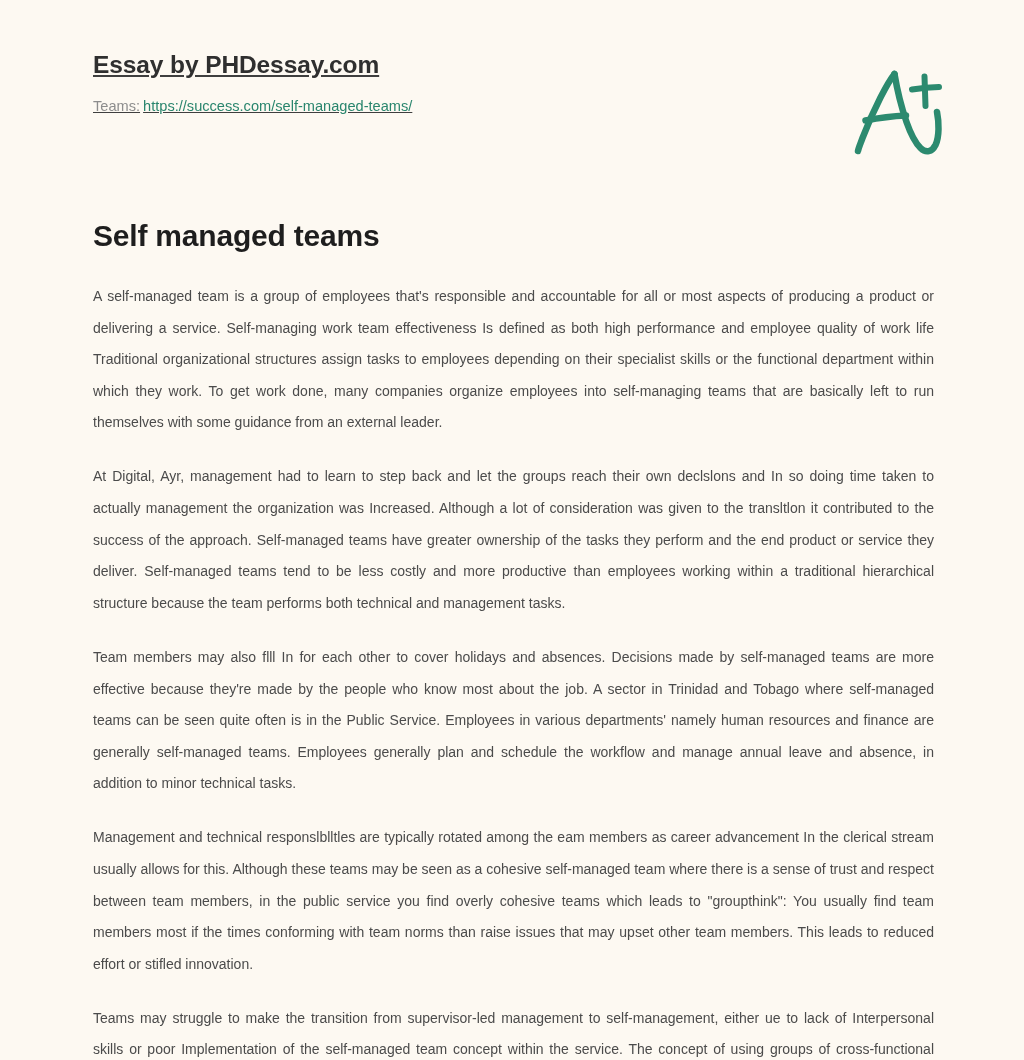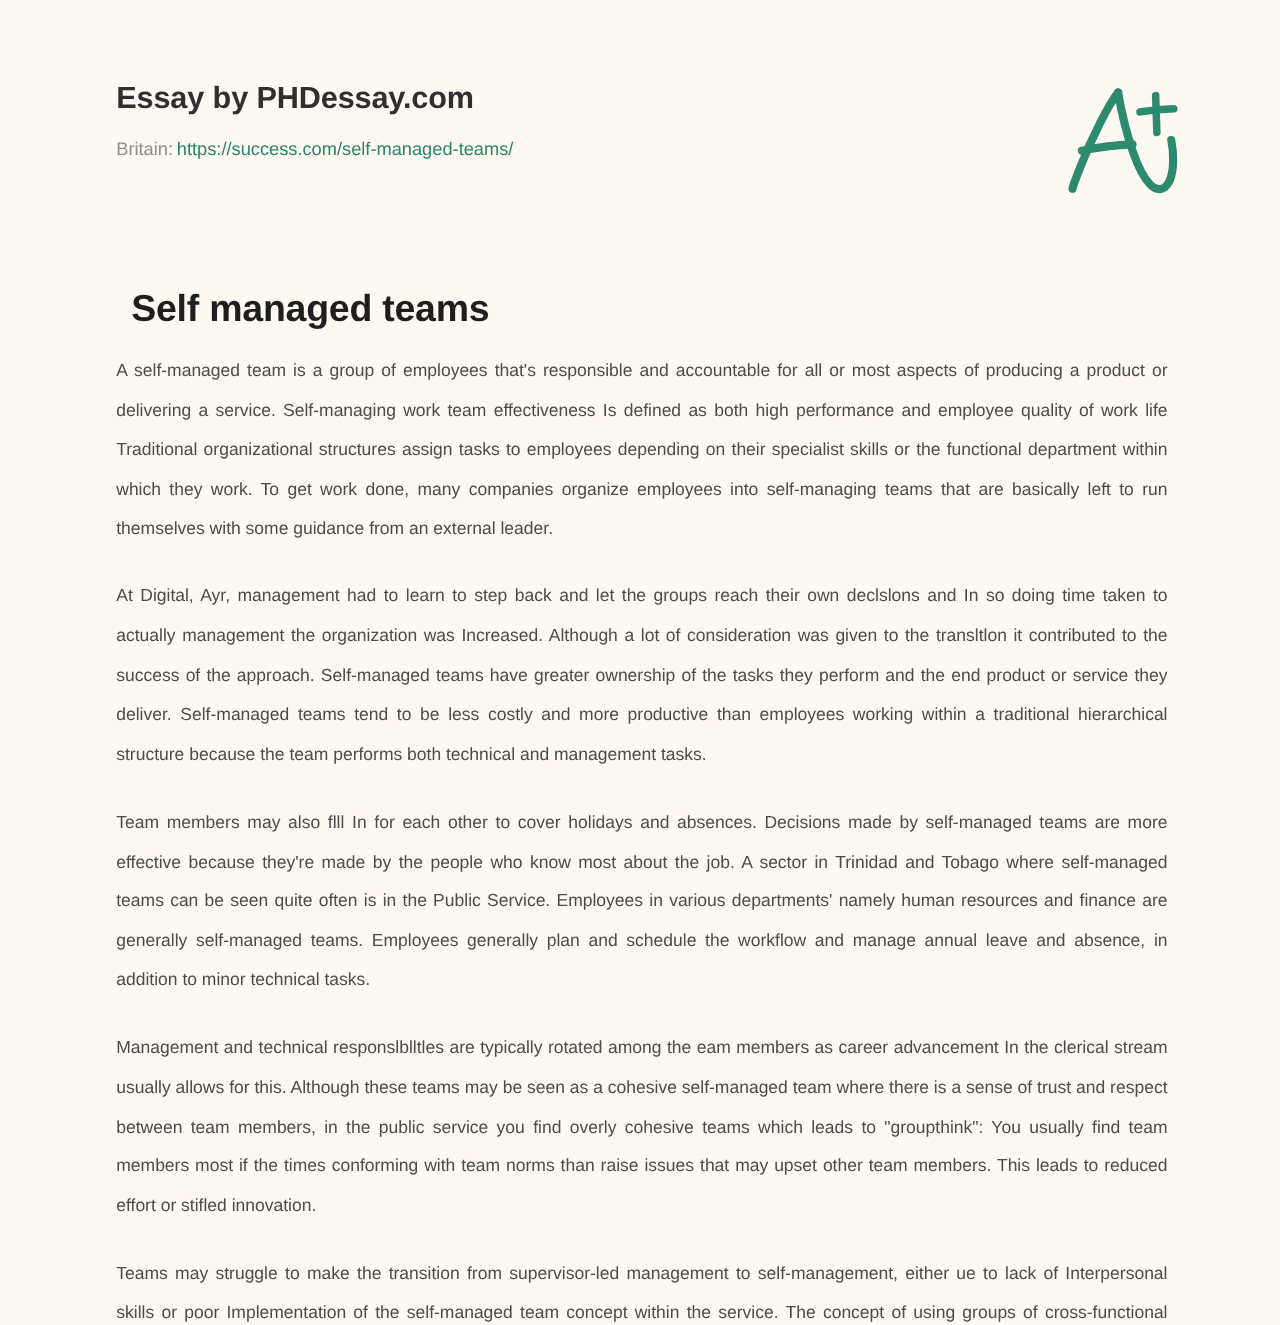"Essay by PHDessay.com" .header { text-decoration: none -> underline; top: 66px -> 52px }
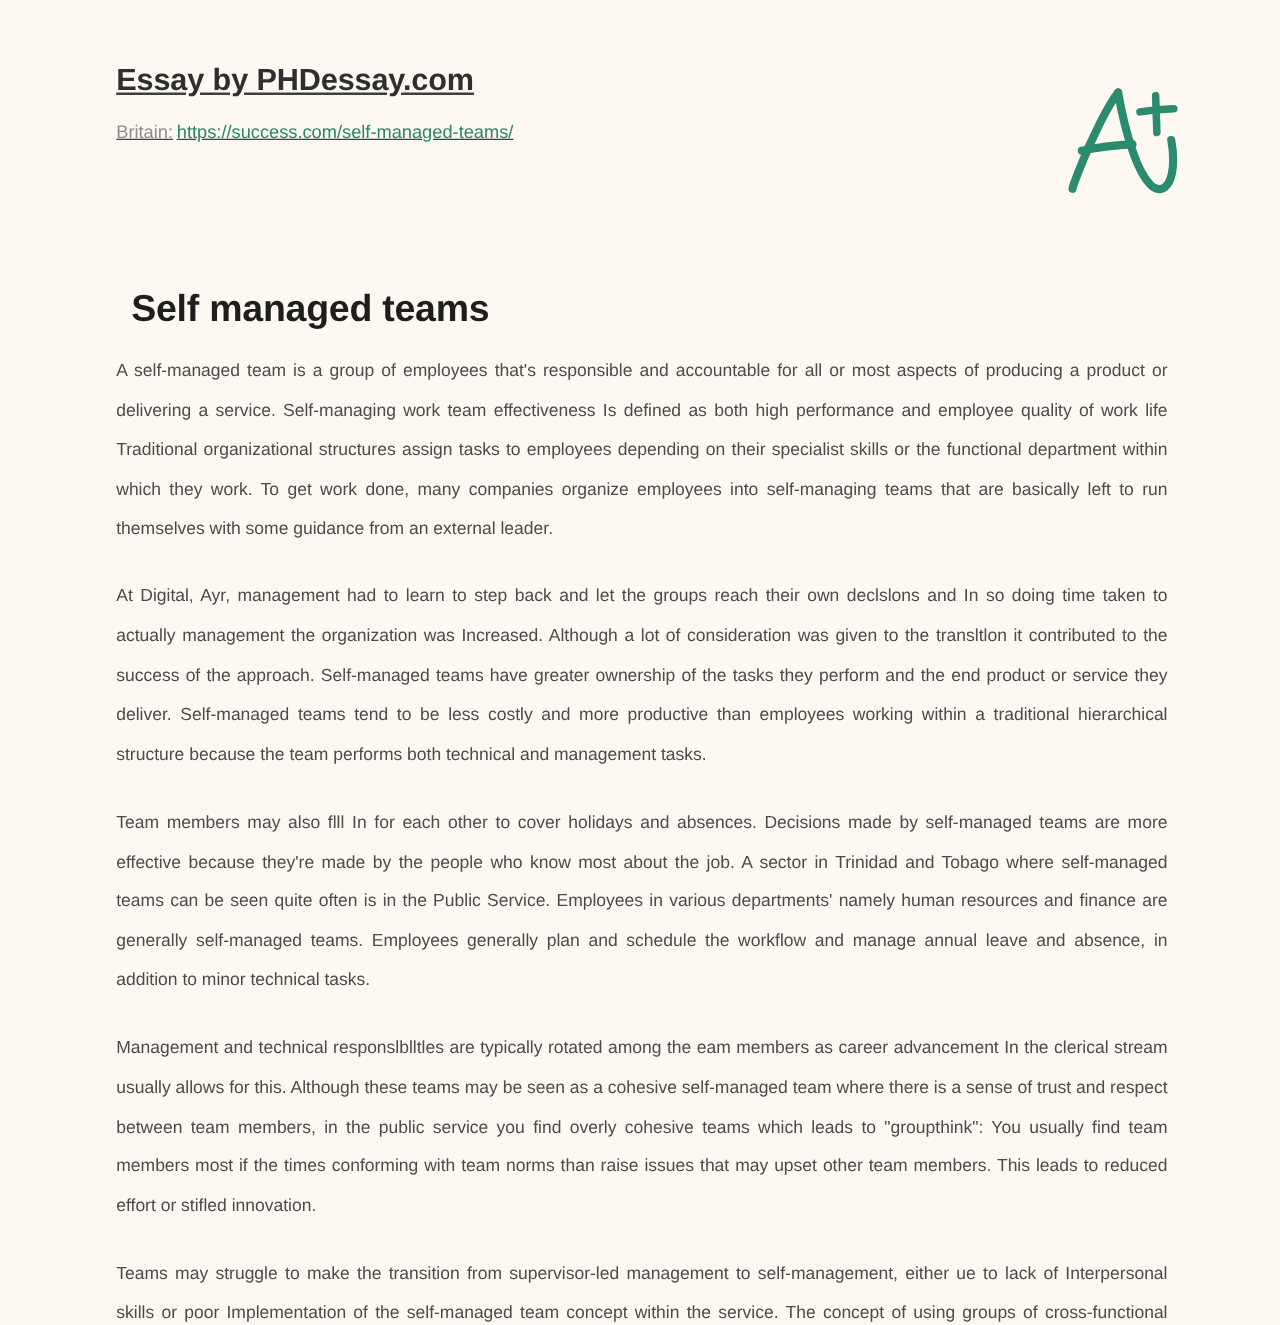"Britain:" span.source-label { text: Britain -> Teams }
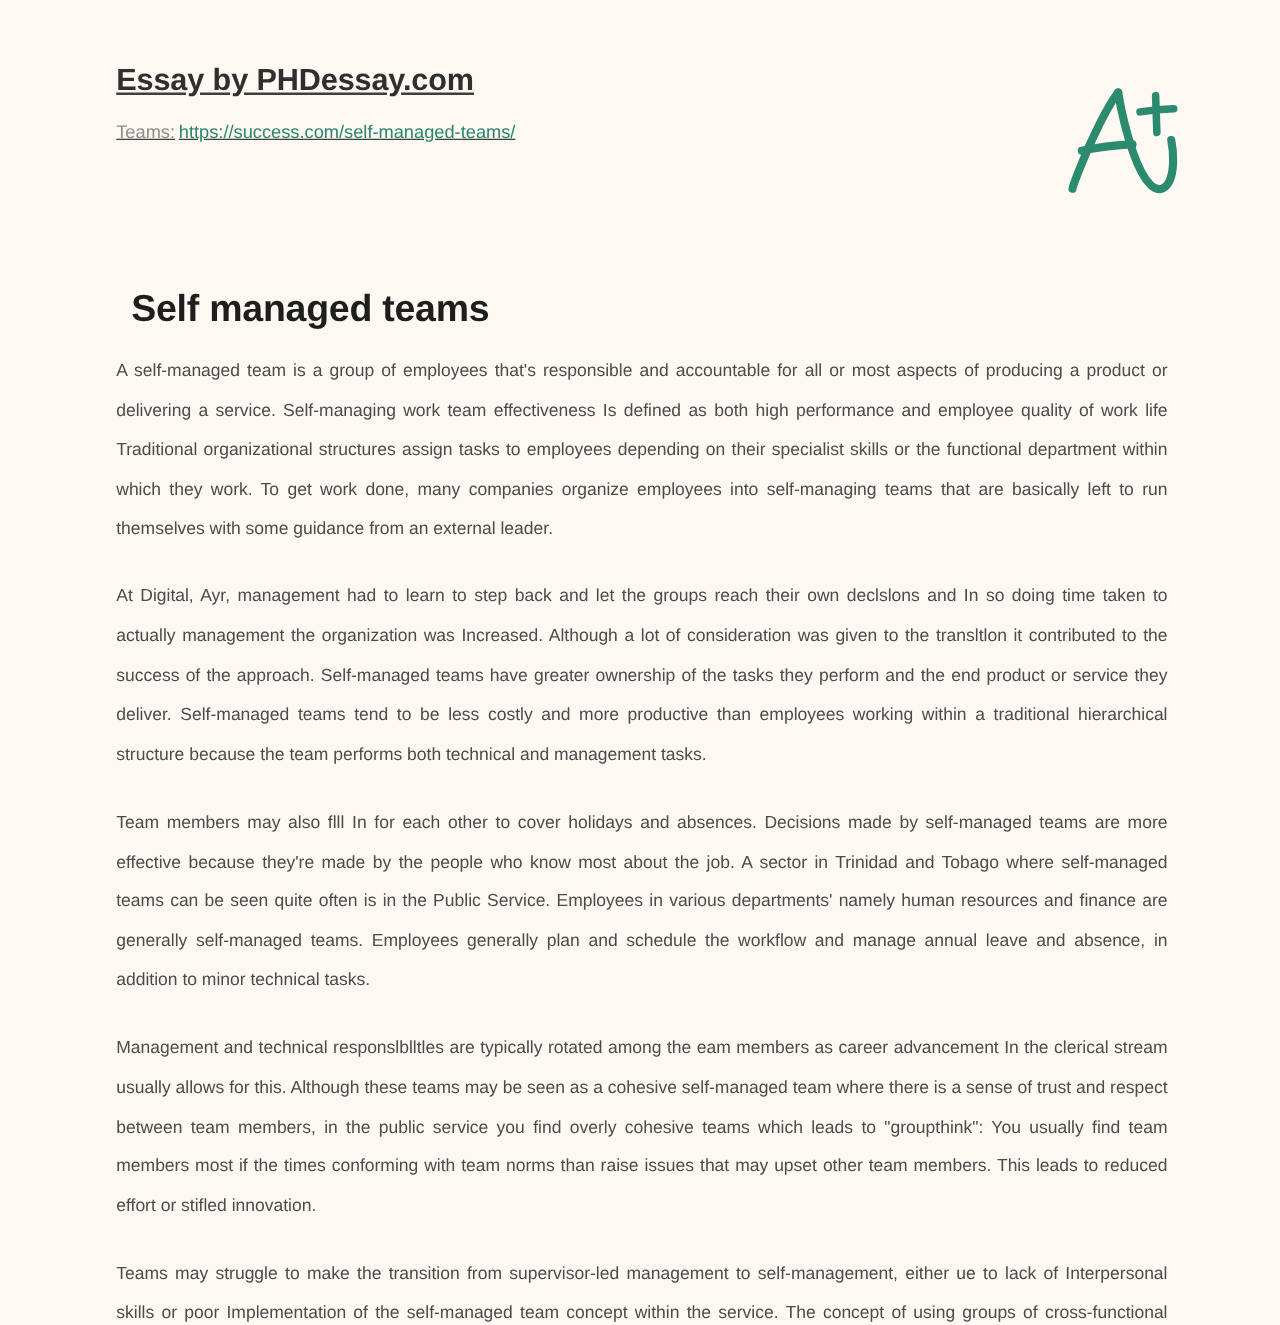"Self managed teams" .doc-title { margin: 12px -> 0 }
